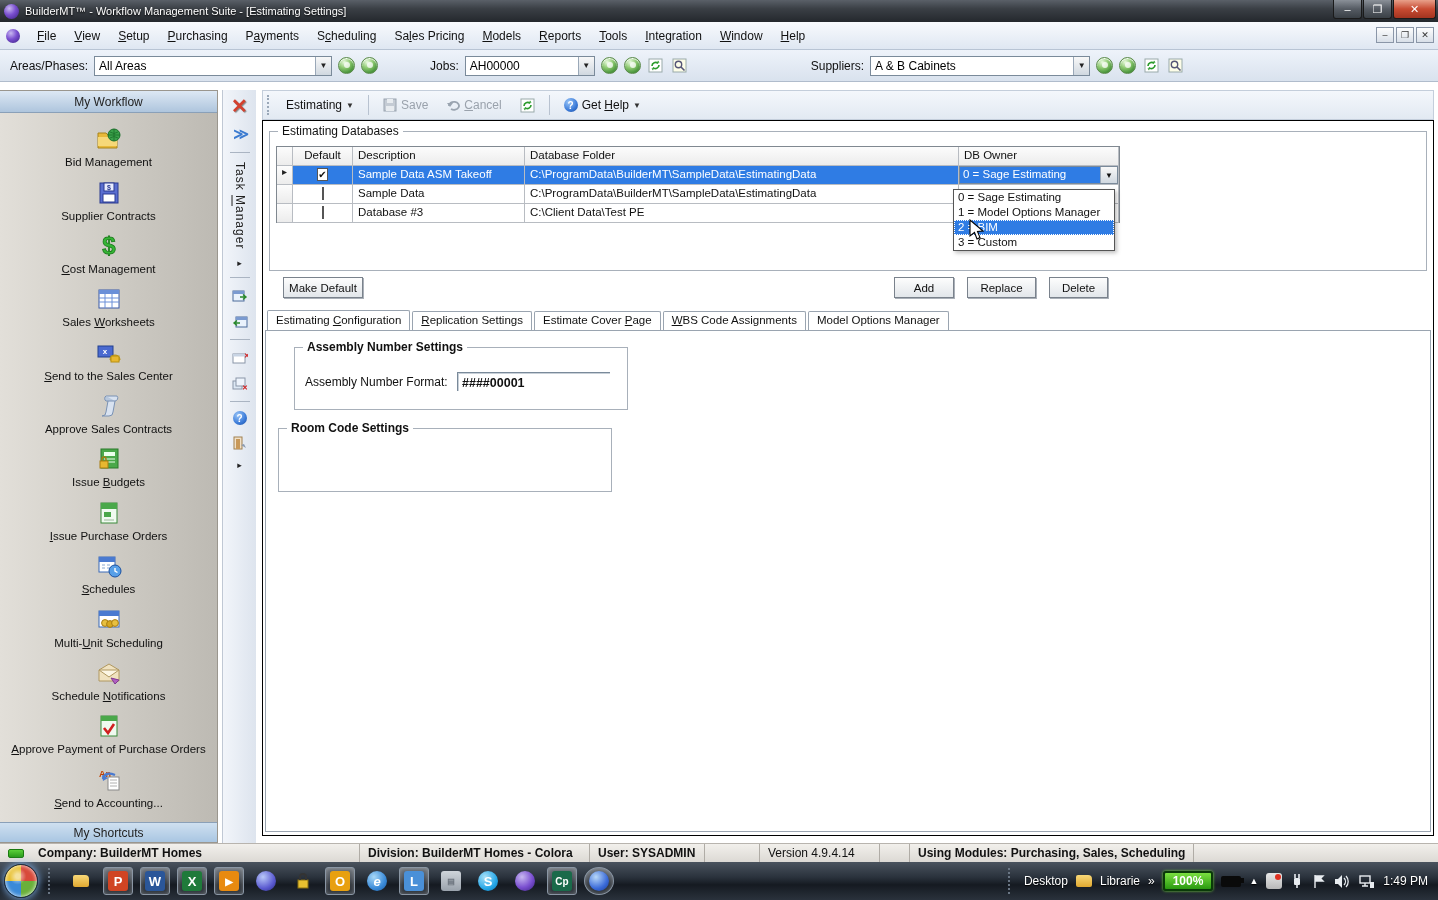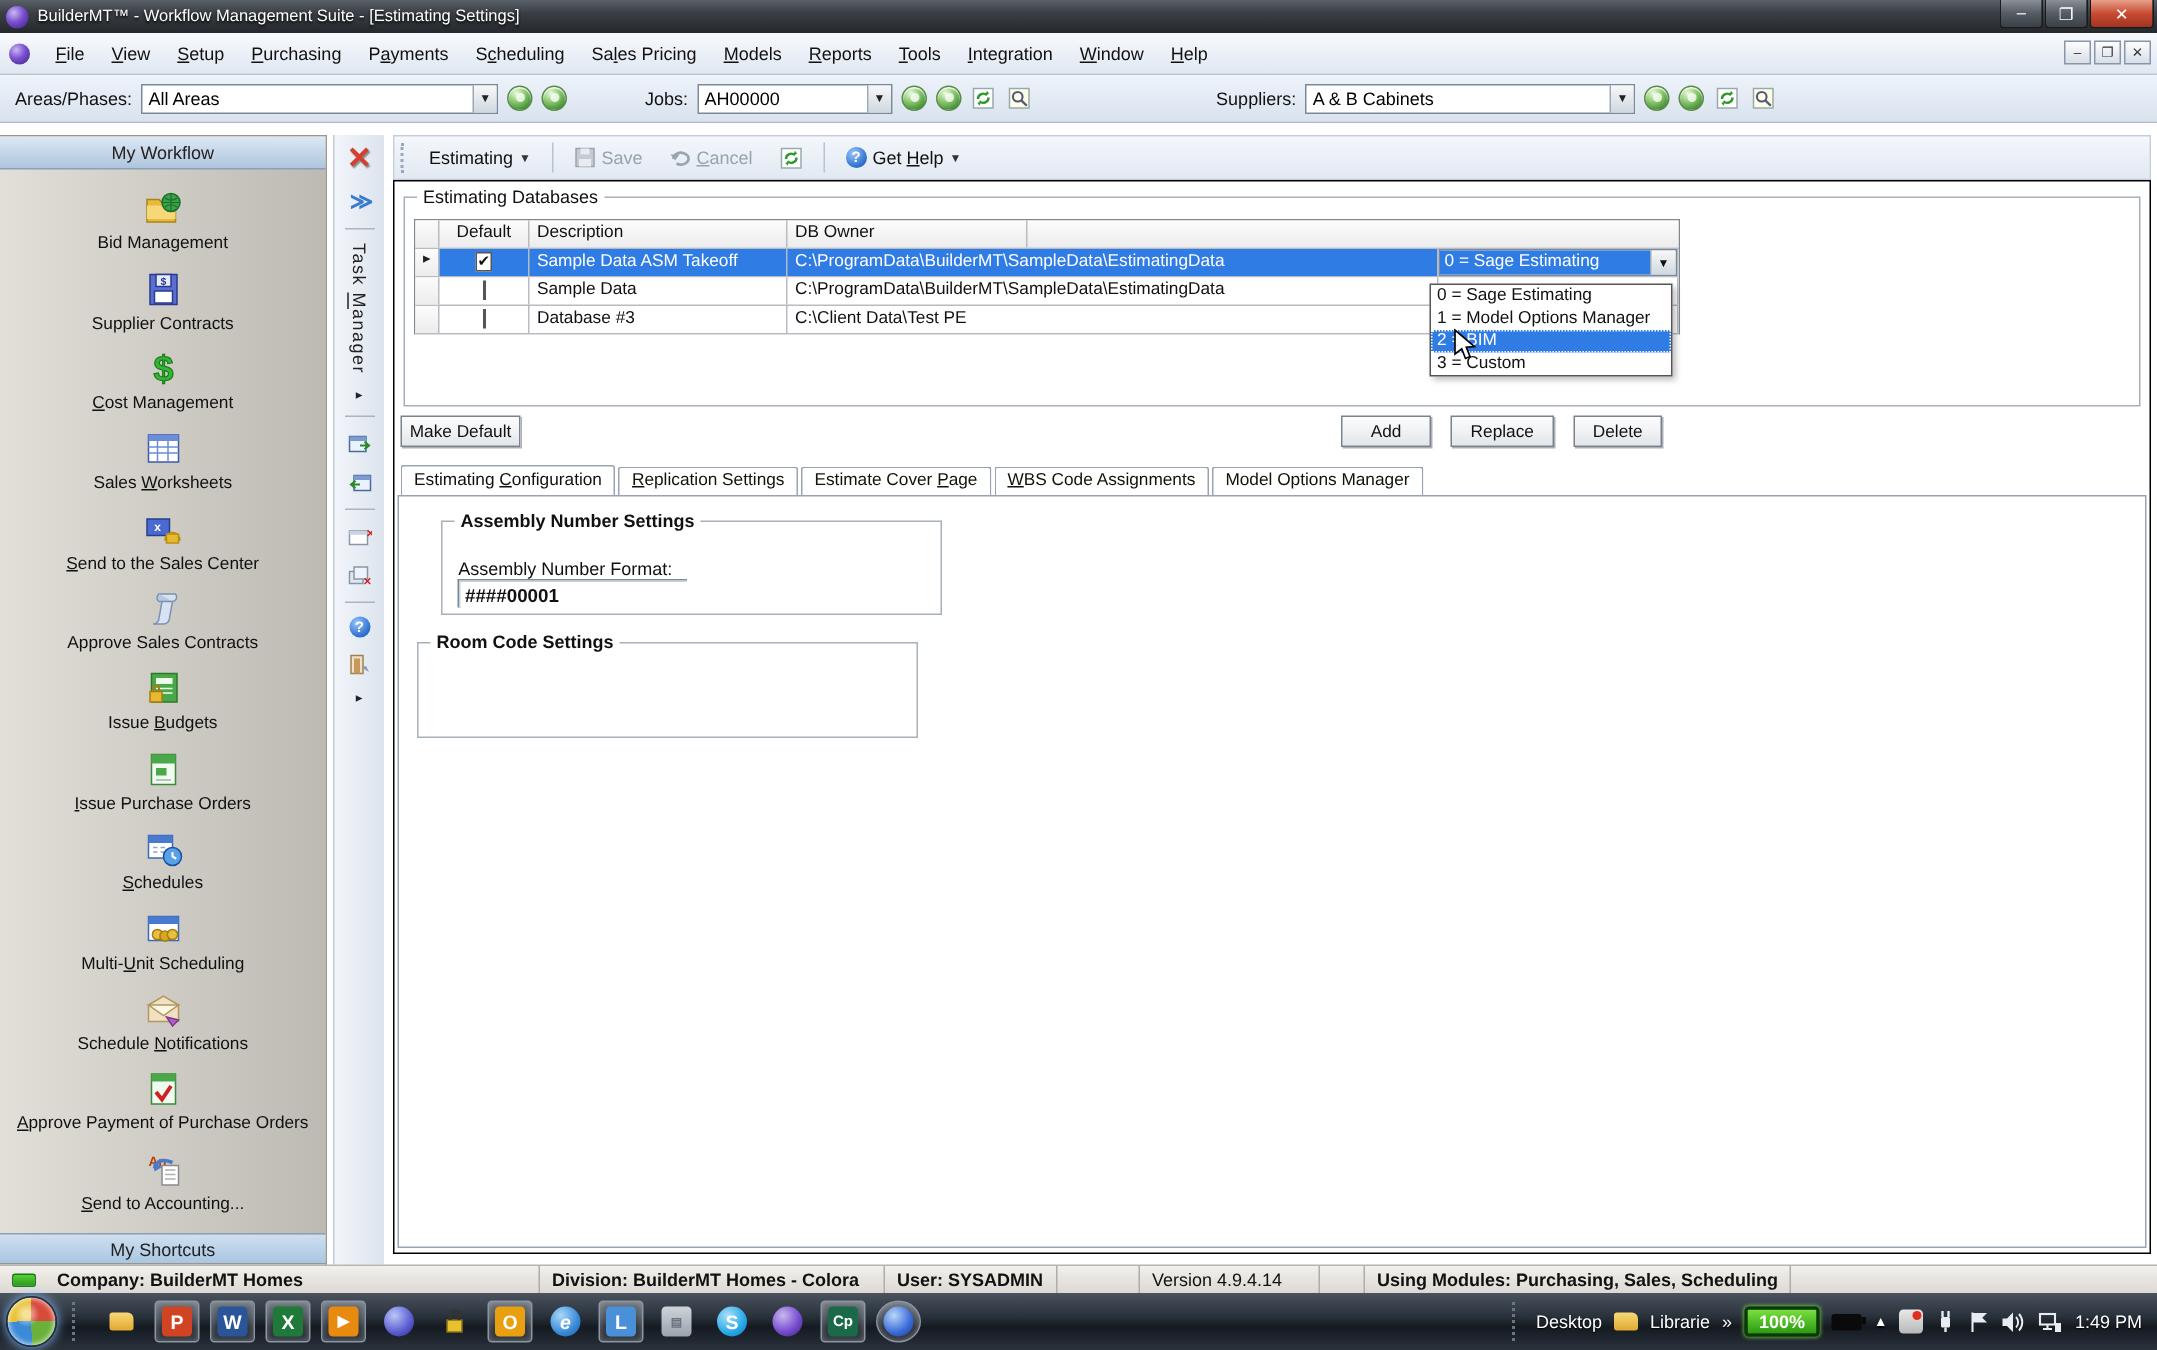"Database Folder" div.gcell { html: none -> <div>Database Folder</div> }
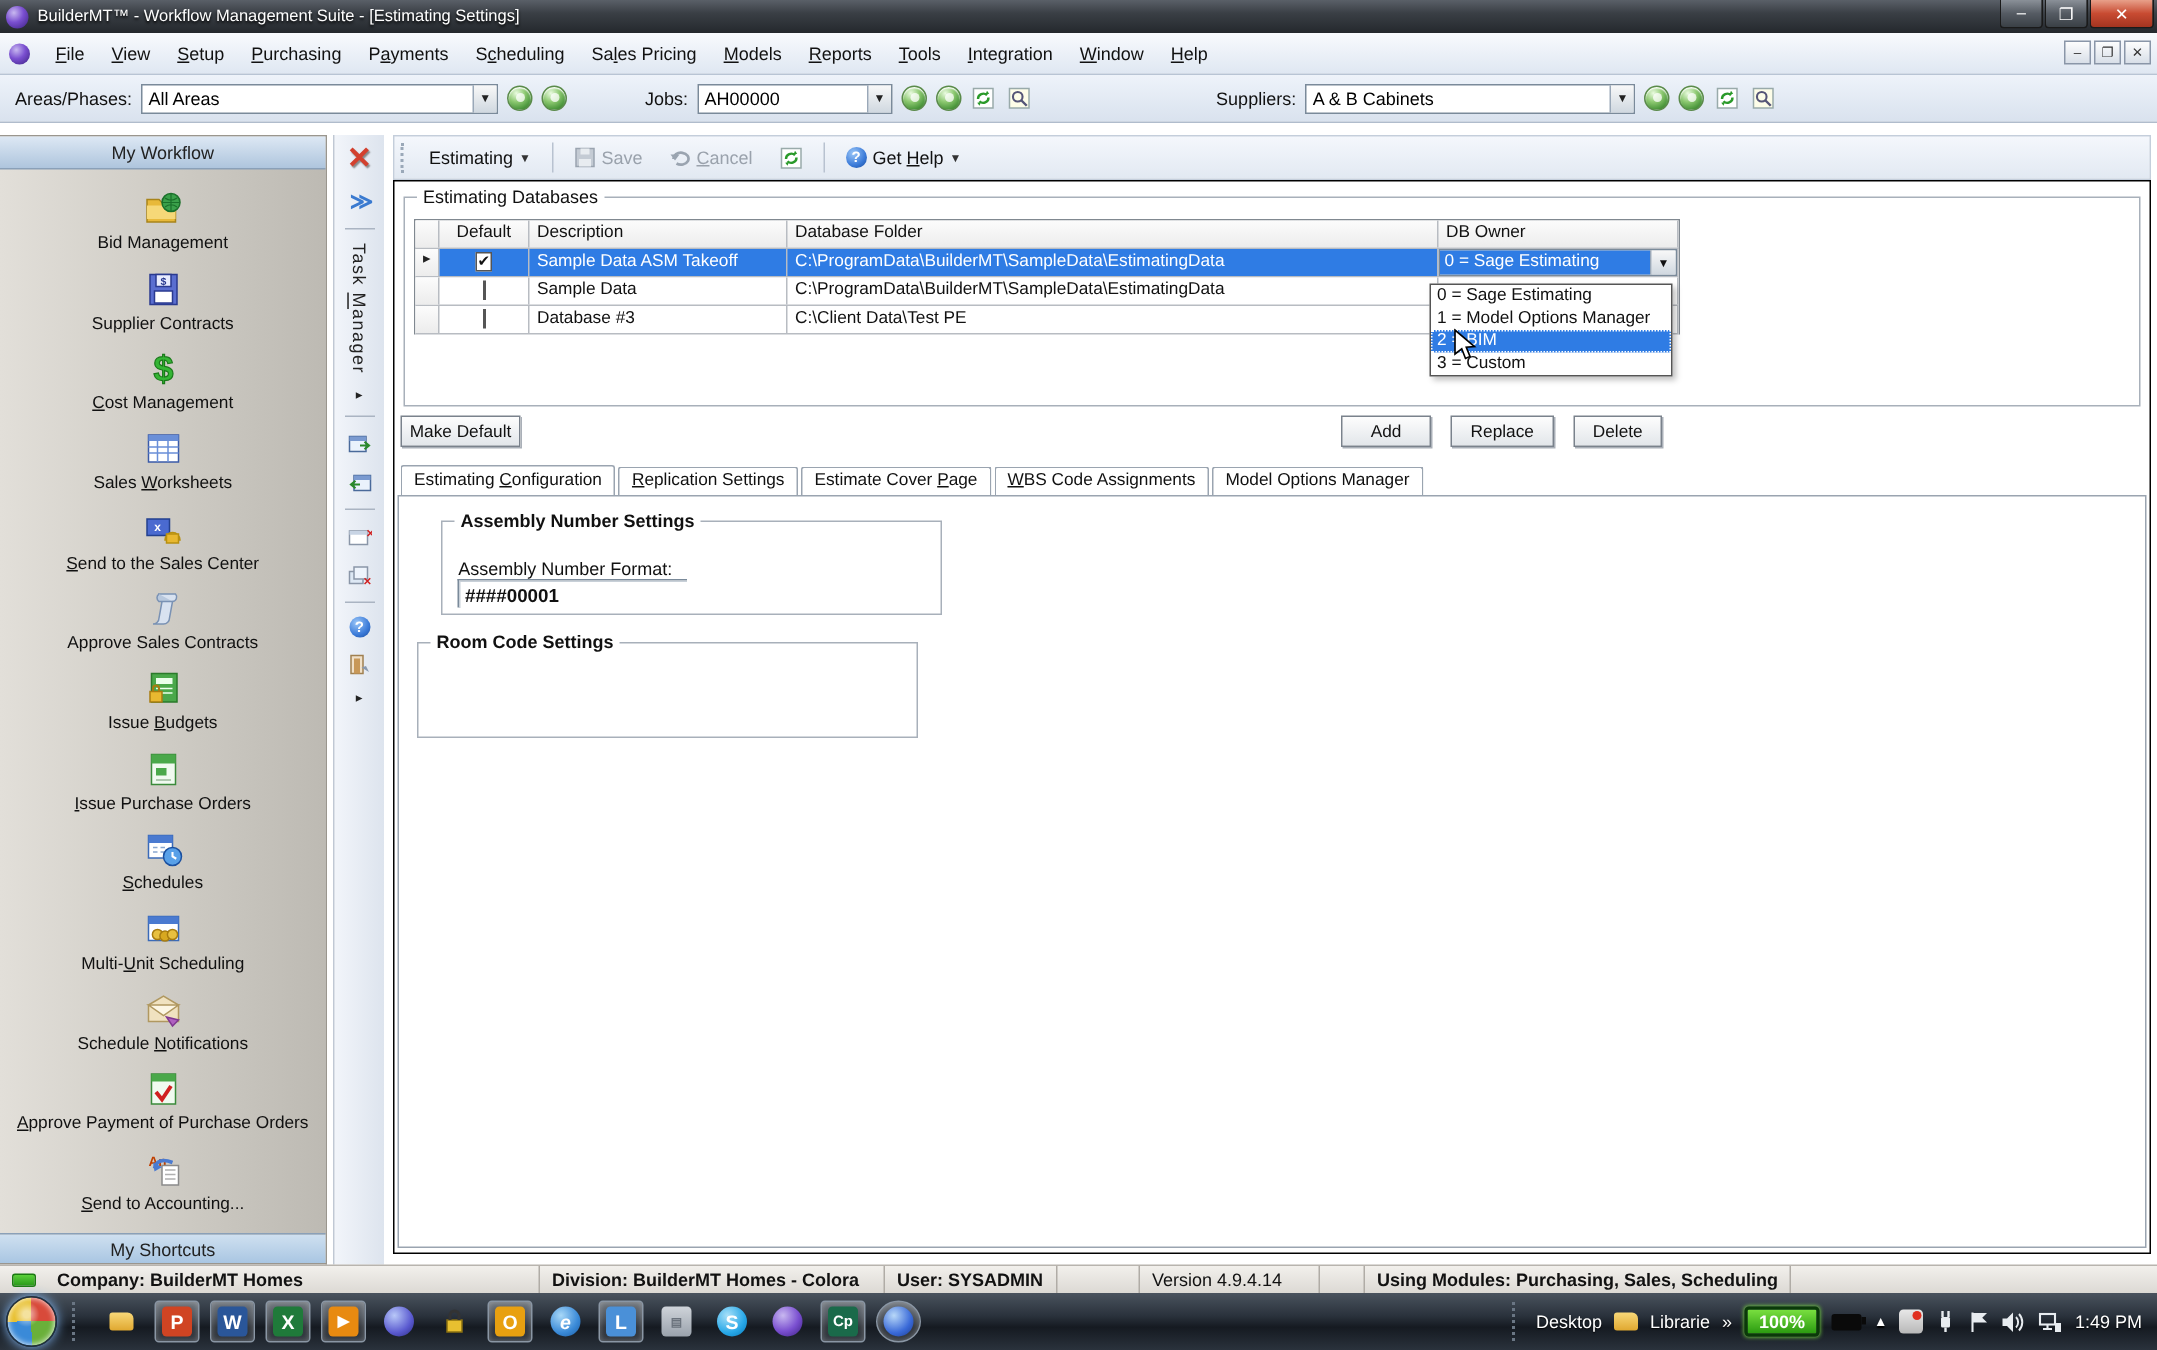"Make Default" div.btn { left: 4px -> 20px }
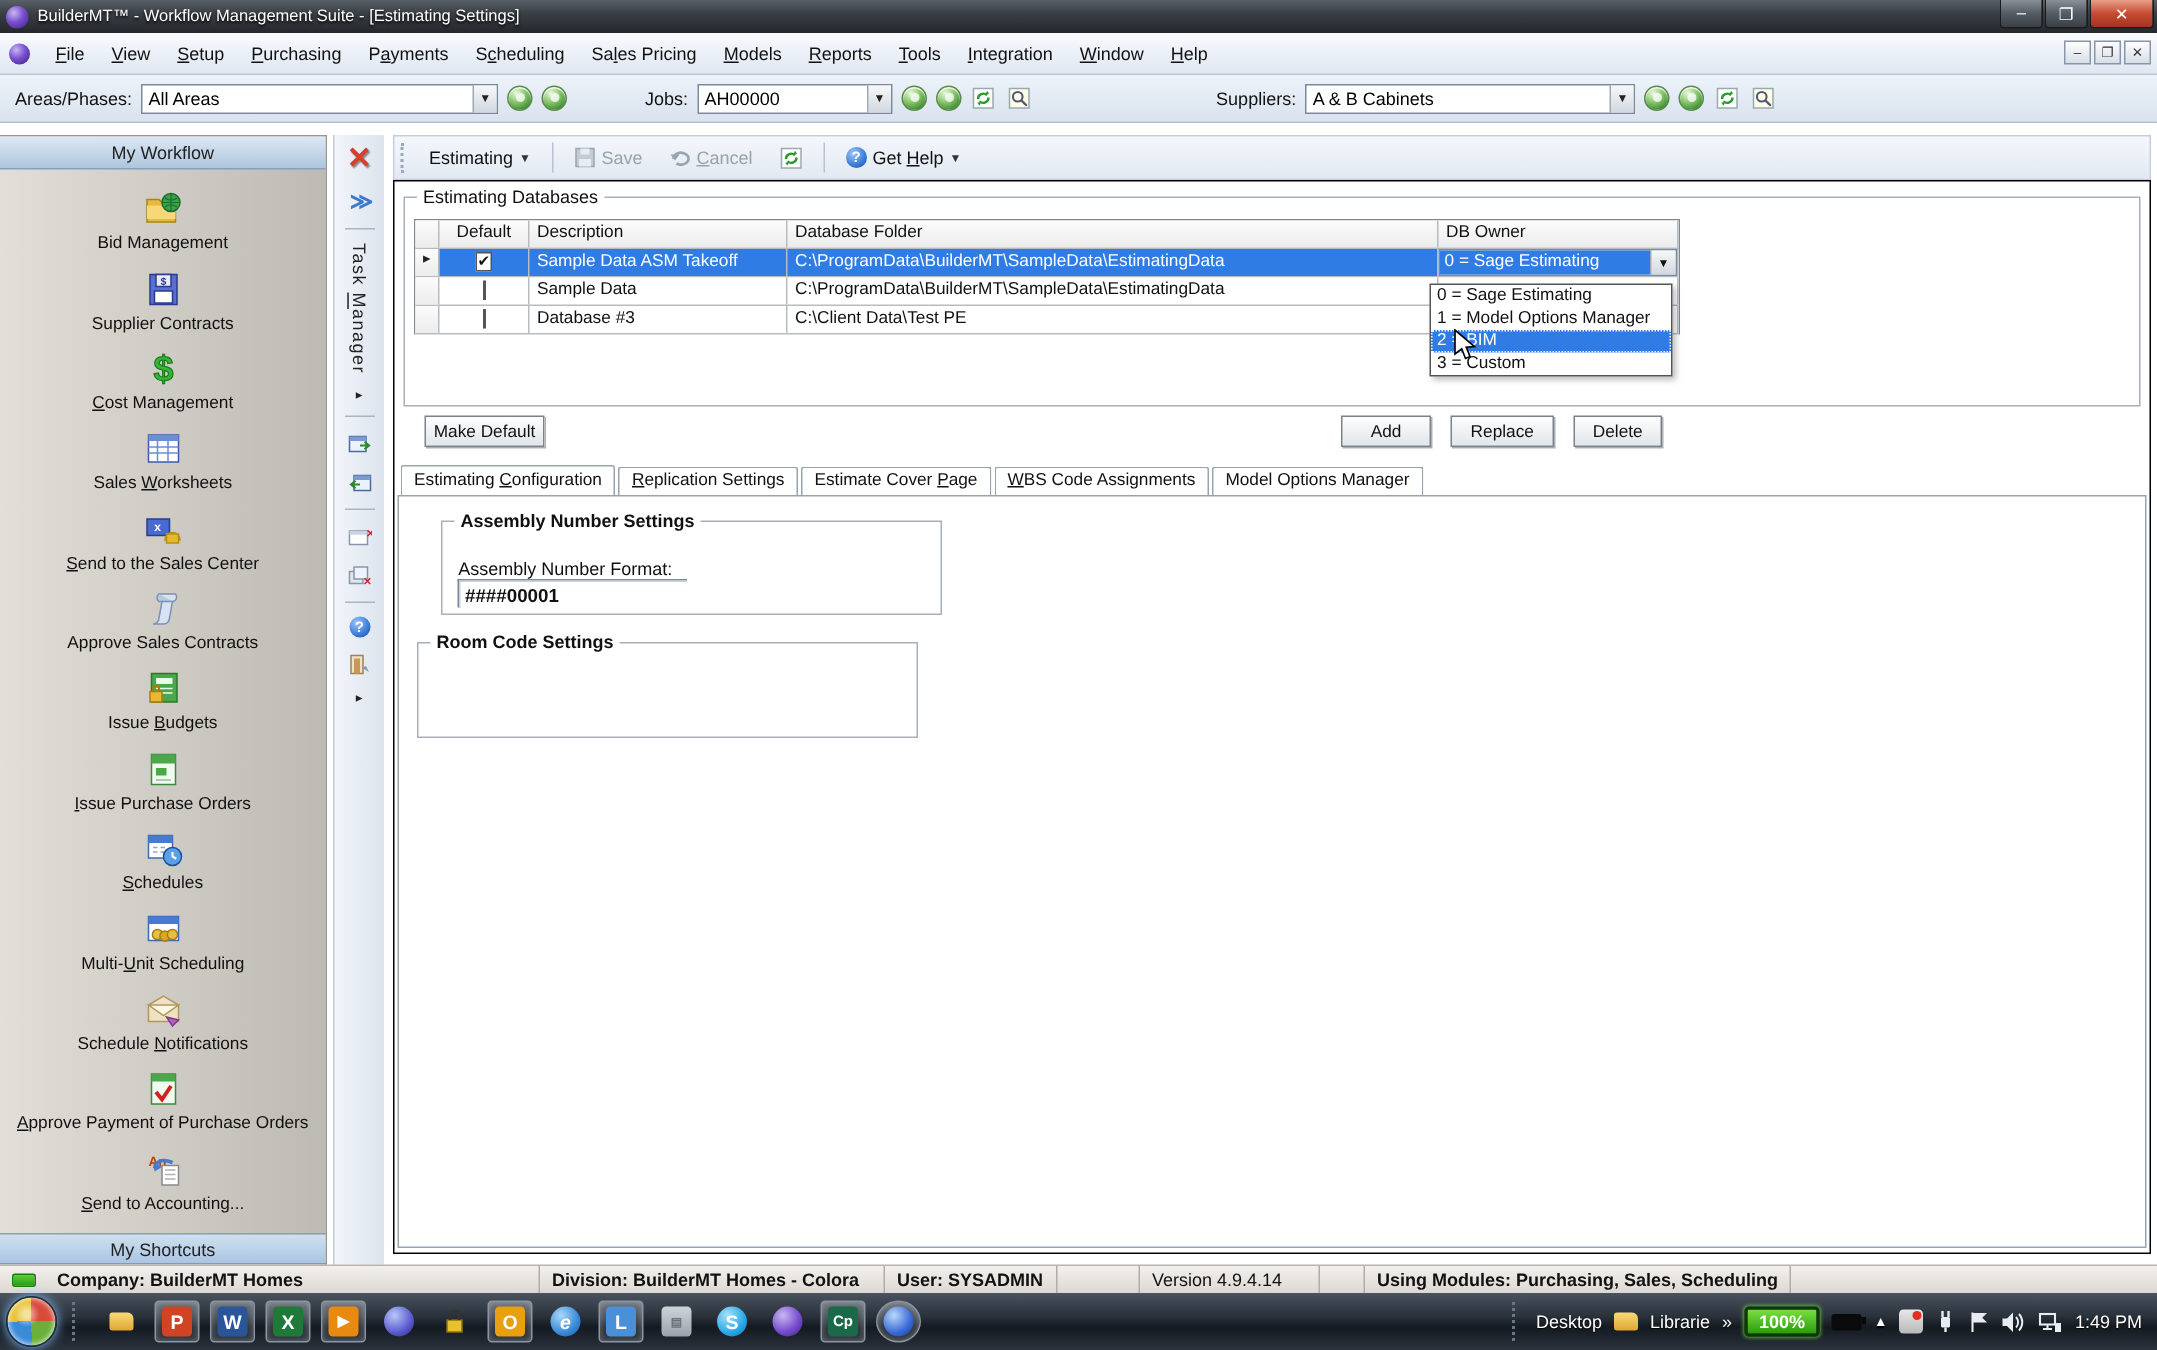"Assembly Number Format:" .fieldrow { flex-direction: column -> none }
